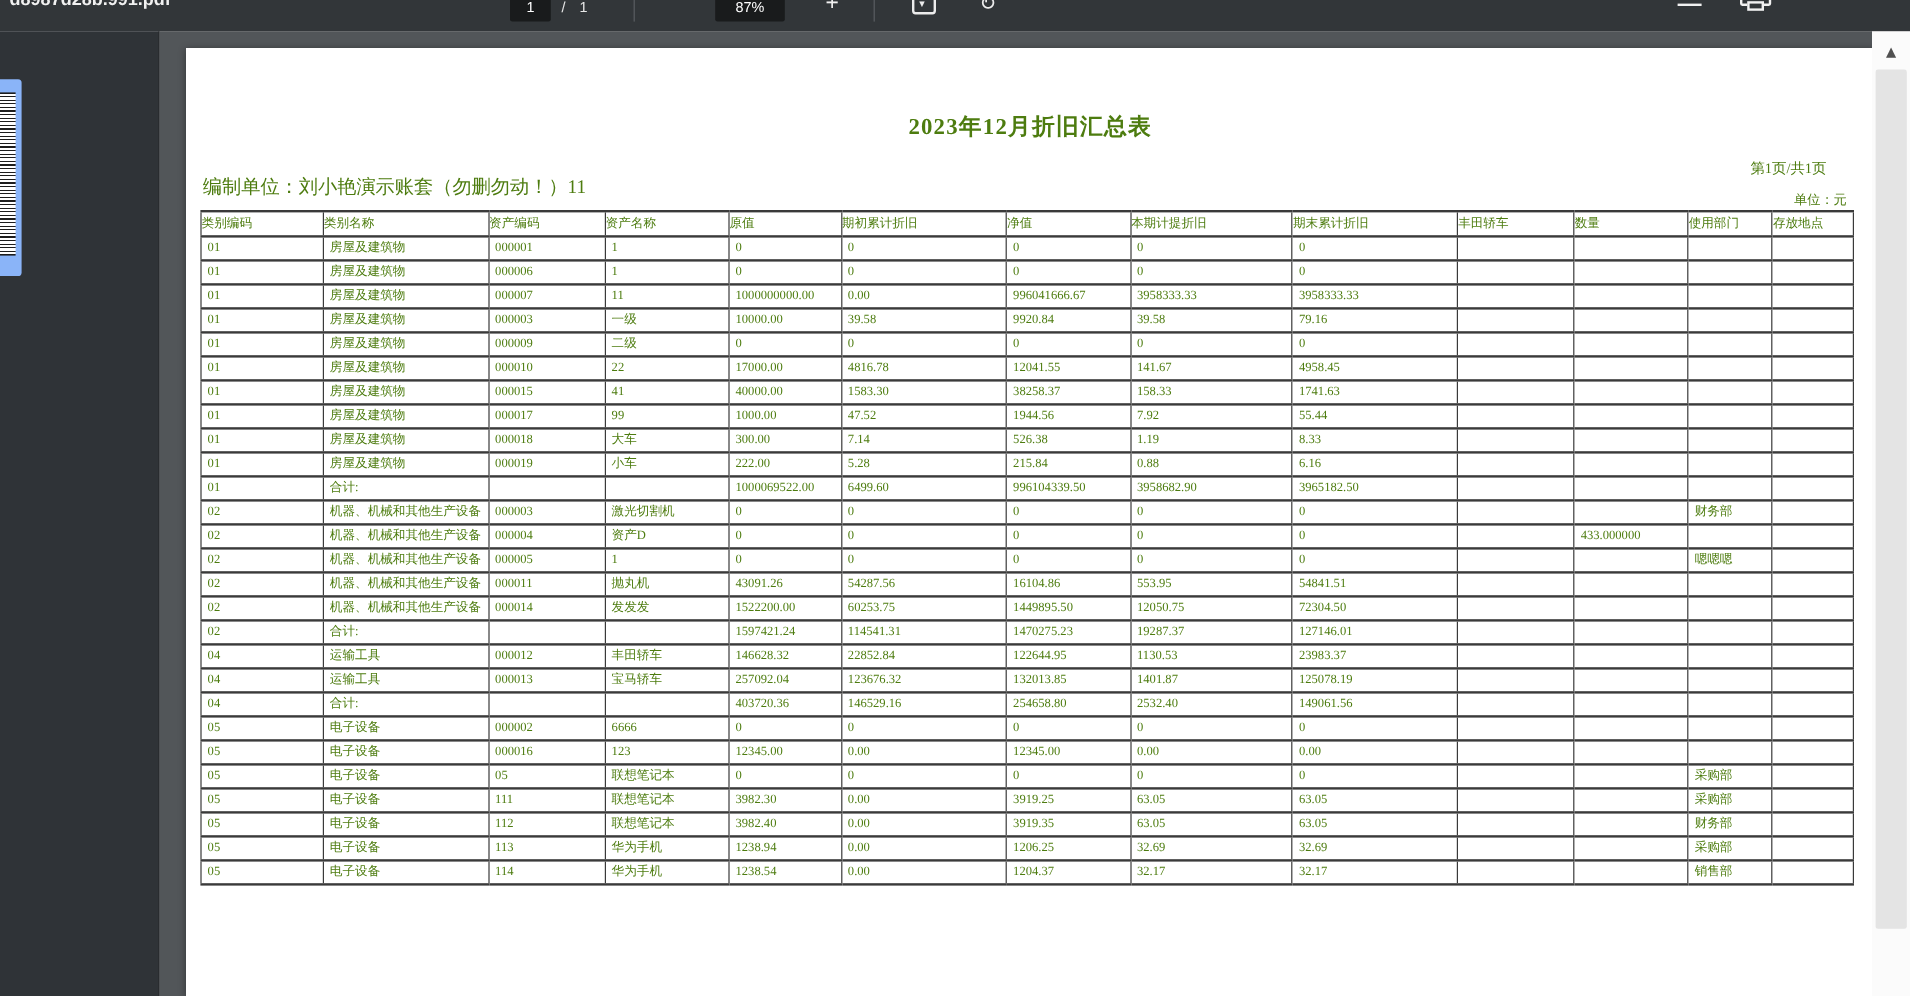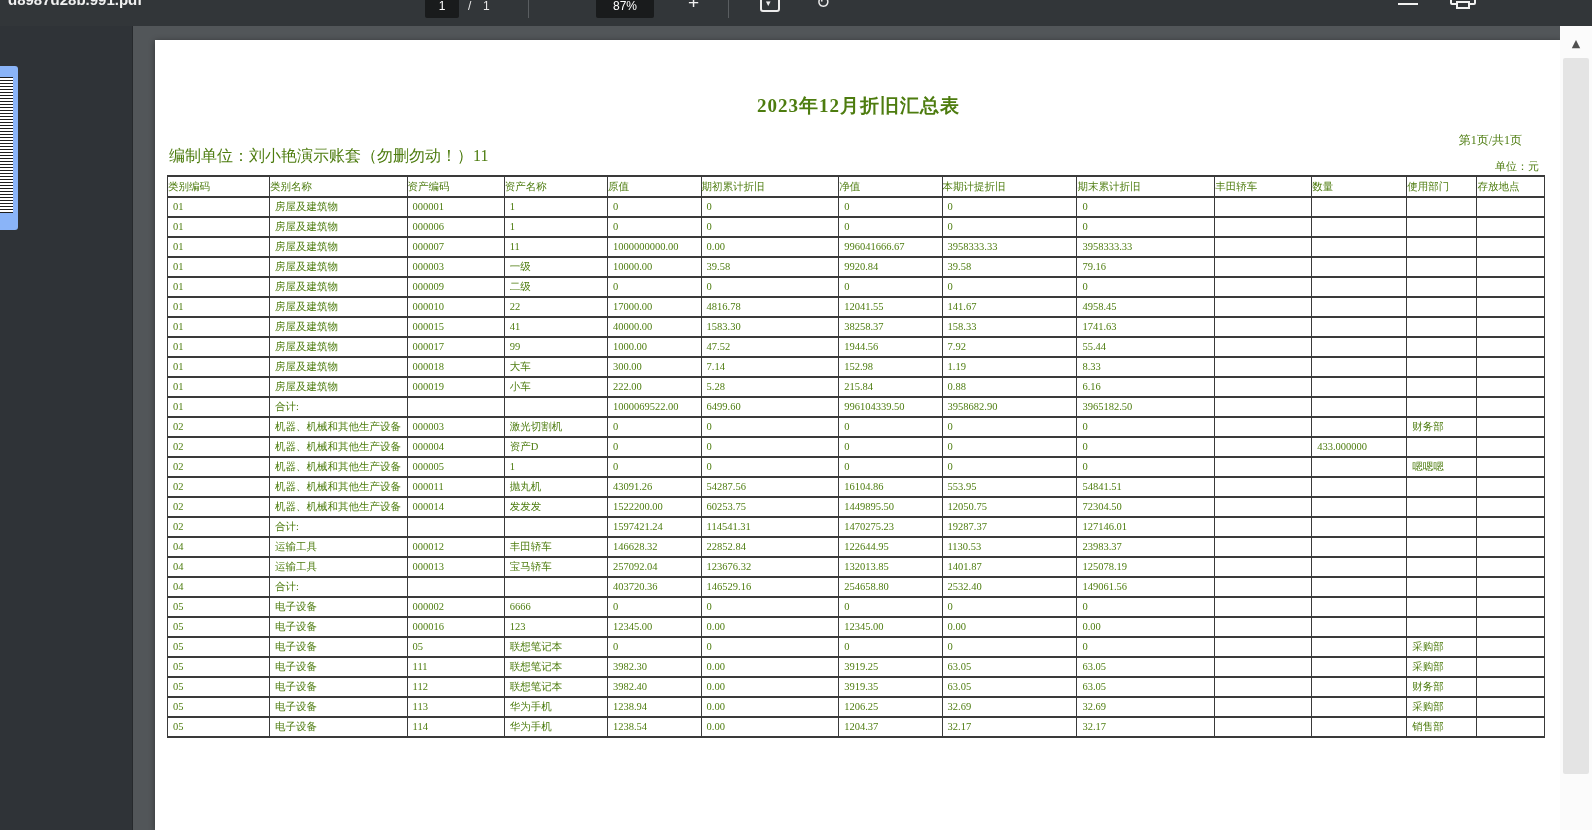"152.98" td { text: 152.98 -> 526.38 }
